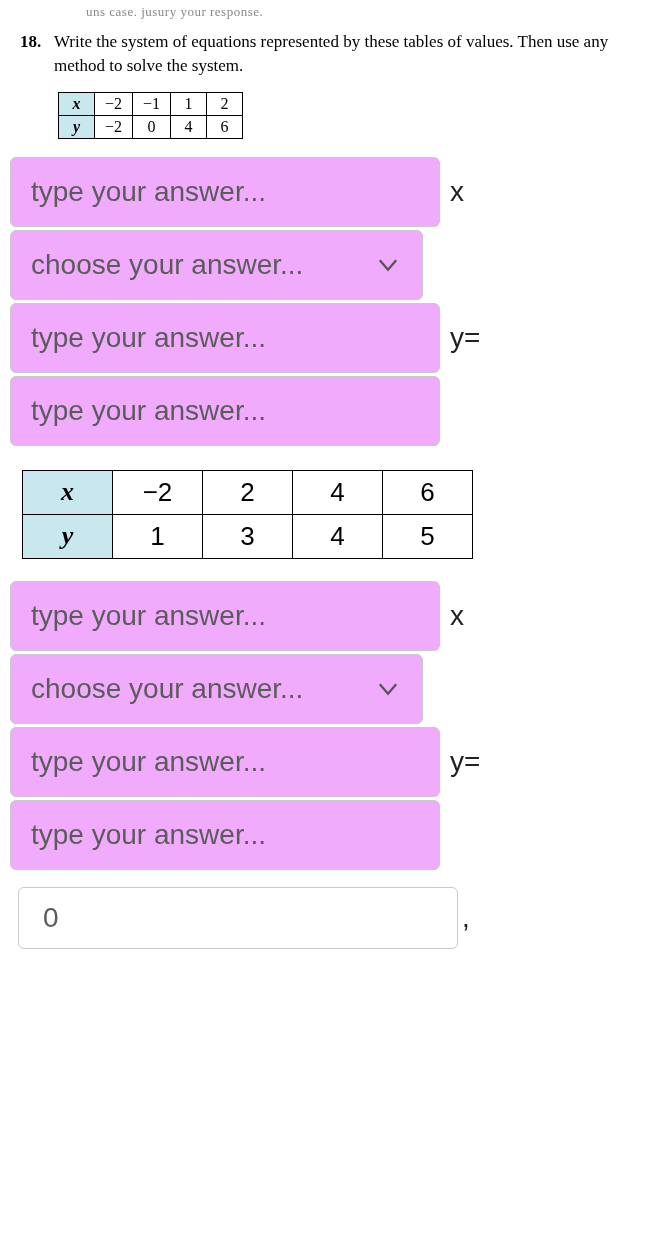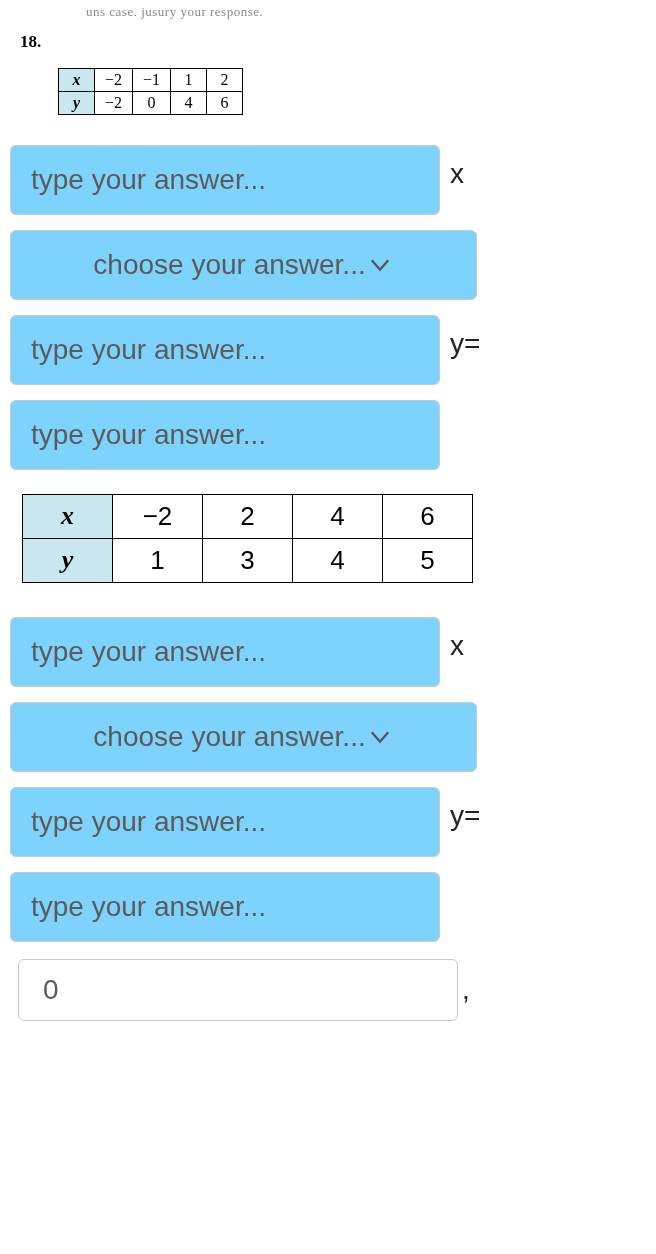"Write the system of equations" div.problem-text { html: none -> <div>Write the system of equations represented by these tables of values. Then use any method to solve the system.</div> }
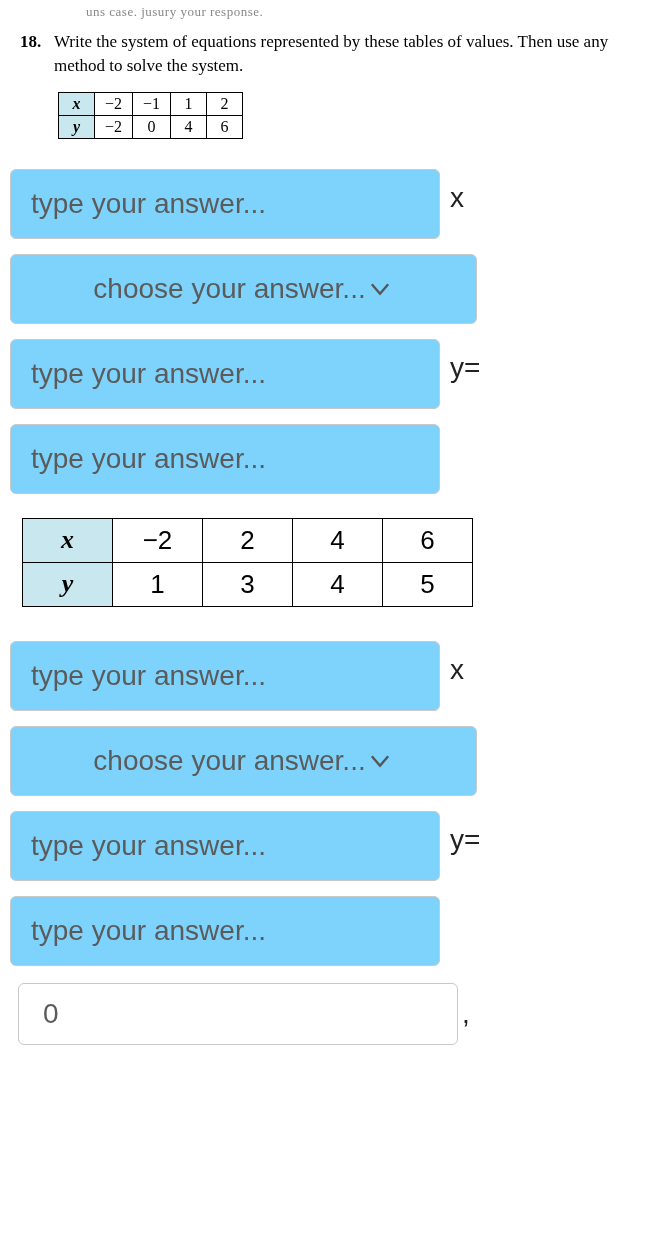"type your answer..." .input-box, .select-box { background: #7dd3fc -> #f0abfc; margin-top: 12px -> none }
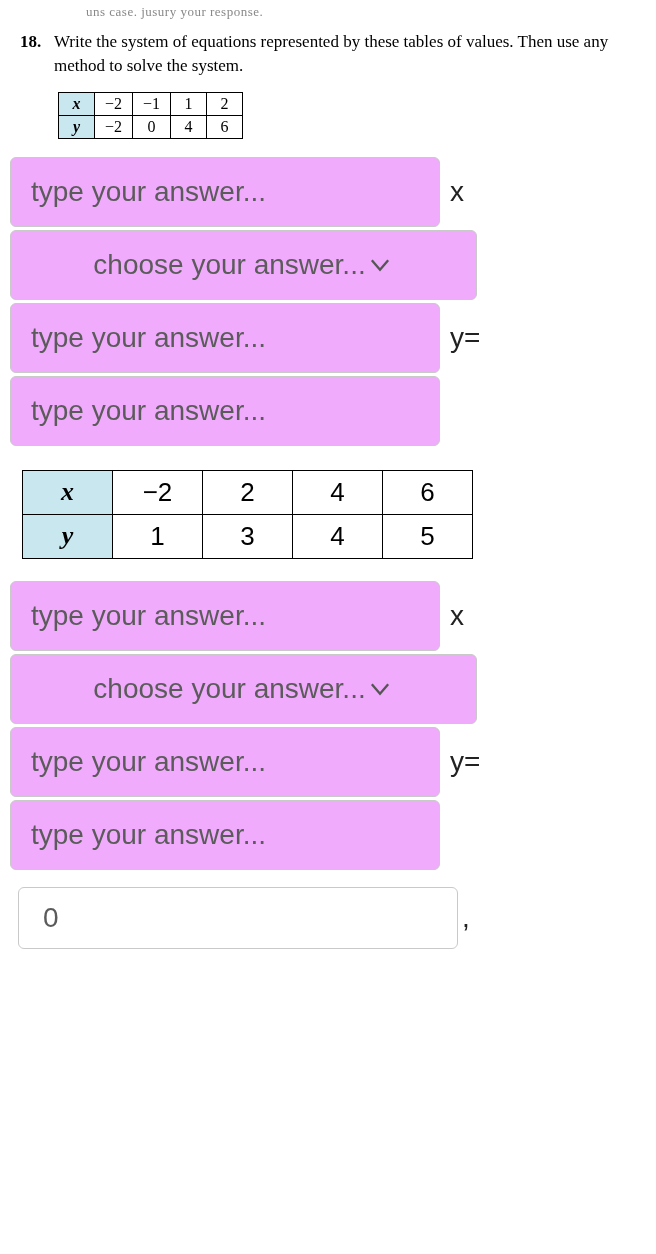"choose your answer..." .select-box { justify-content: center -> none; width: 467px -> 413px }
